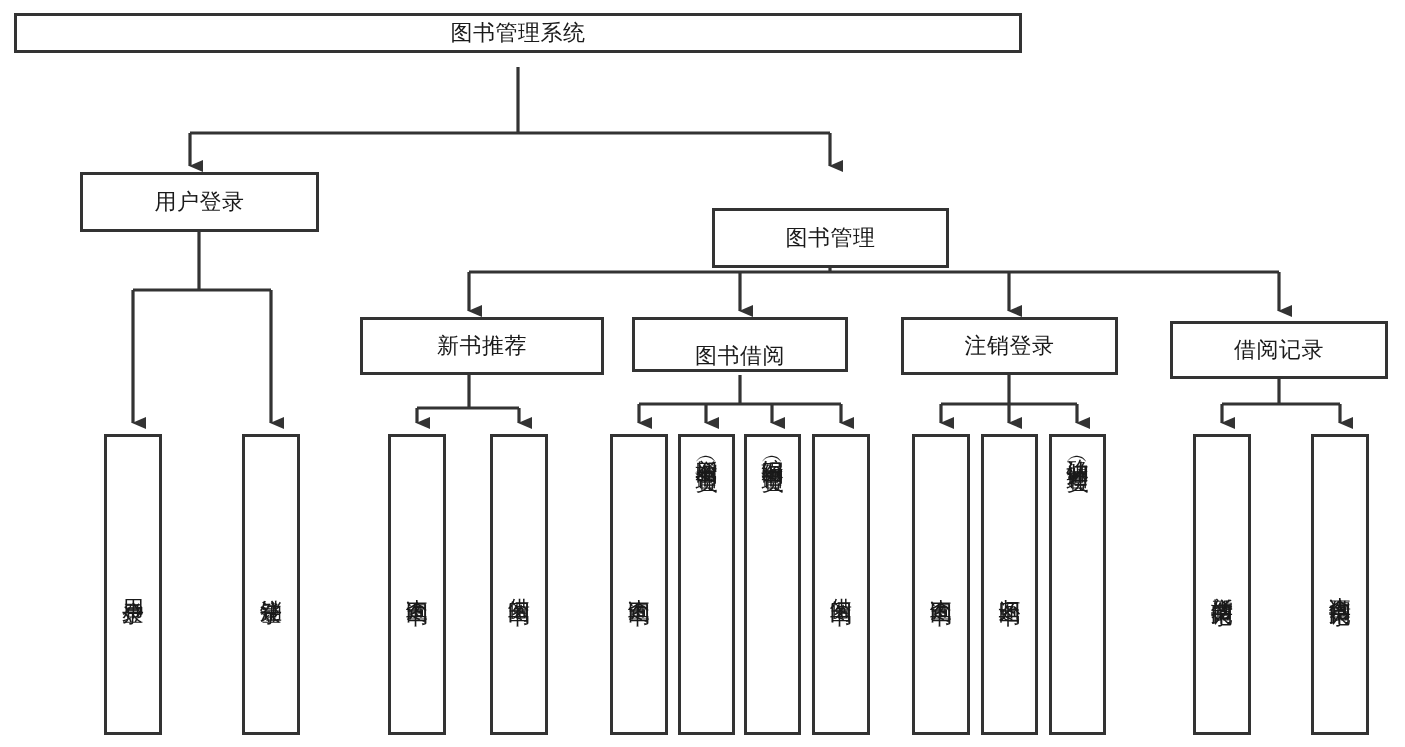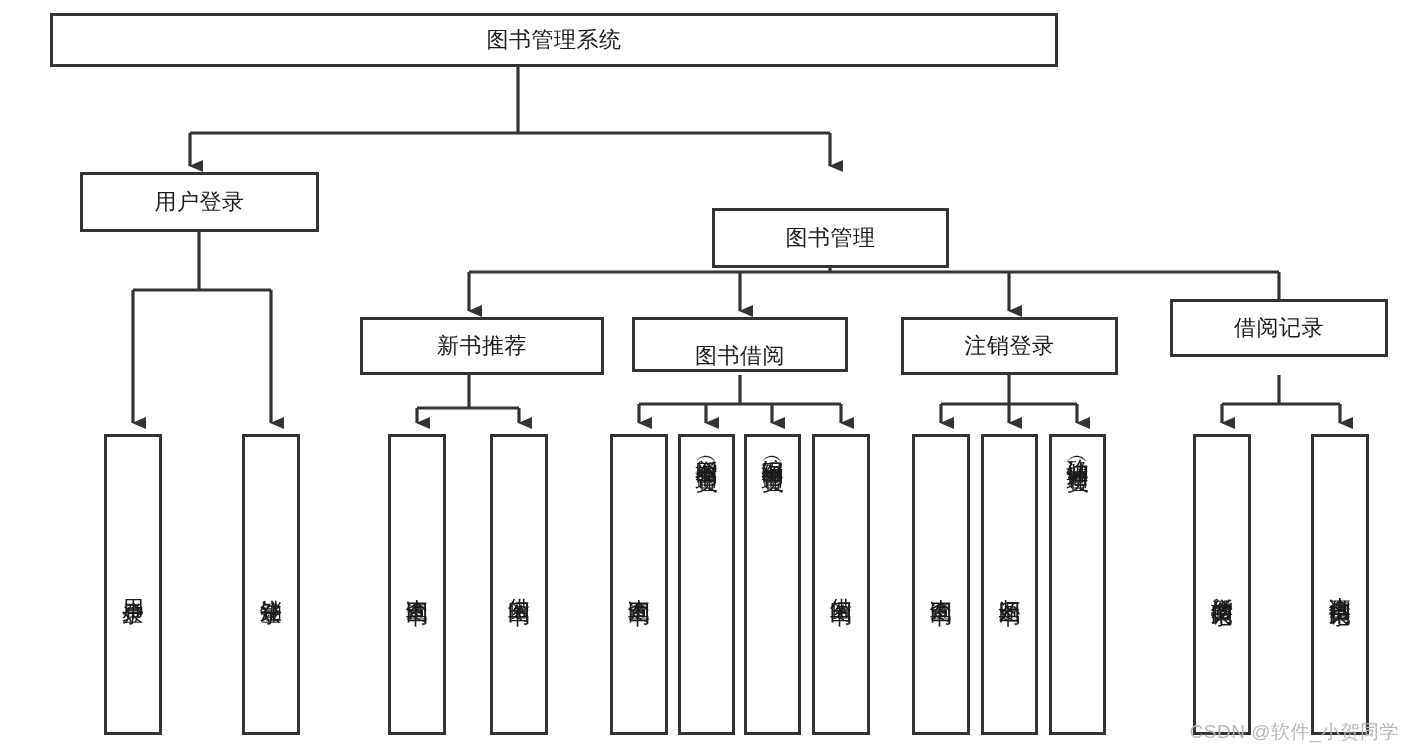"图书管理系统" div.node-box { height: 54px -> 40px; margin-left: 36px -> none }
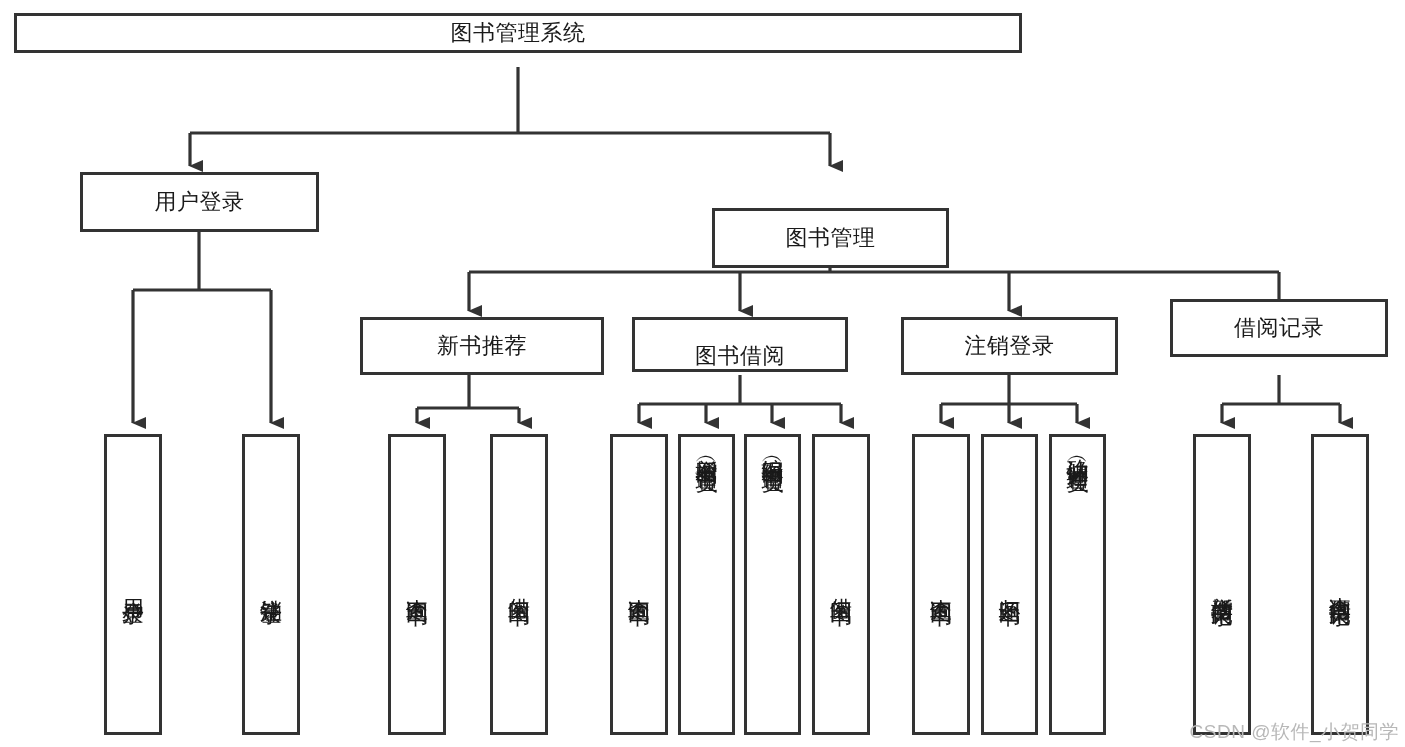"借阅记录" div.node-box { top: 299px -> 321px }
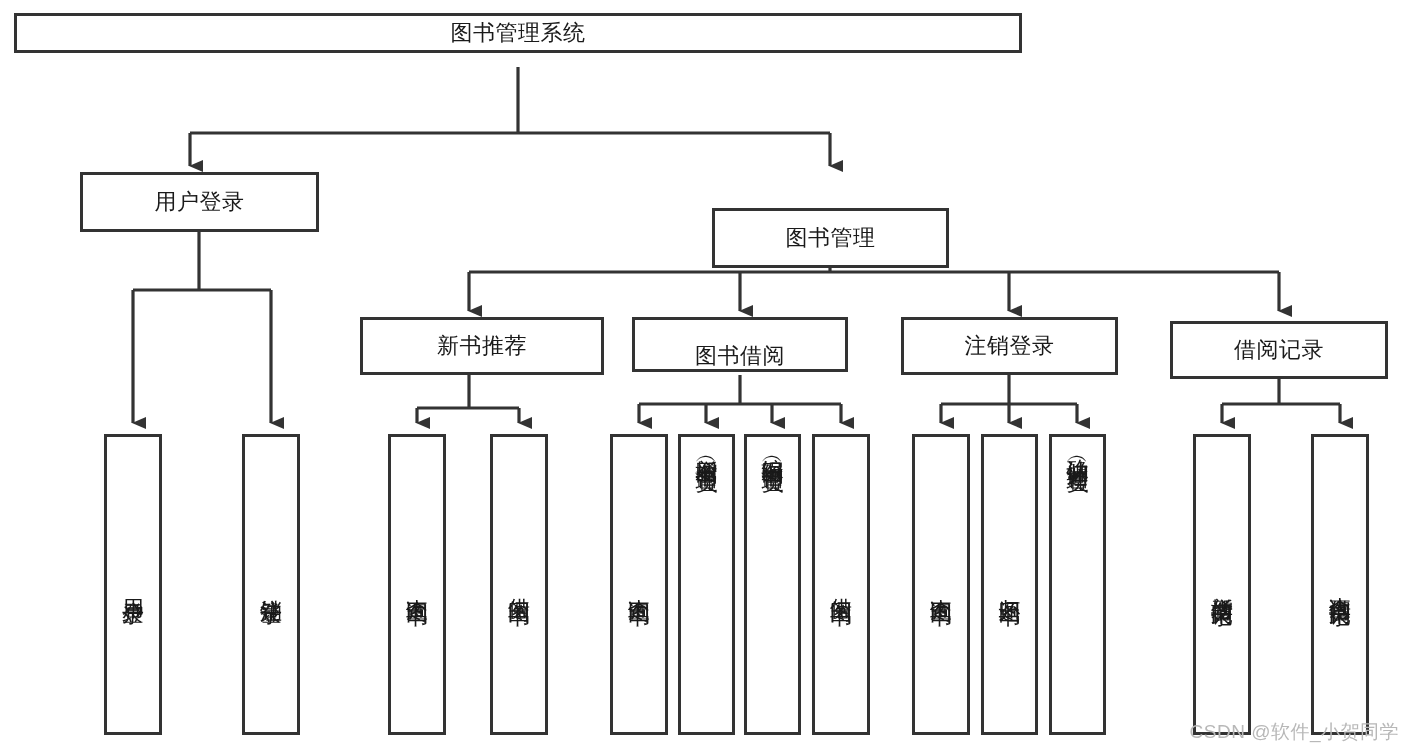"CSDN @软件_小贺同学" div { html: <div>CSDN @软件_小贺同学</div> -> none }
